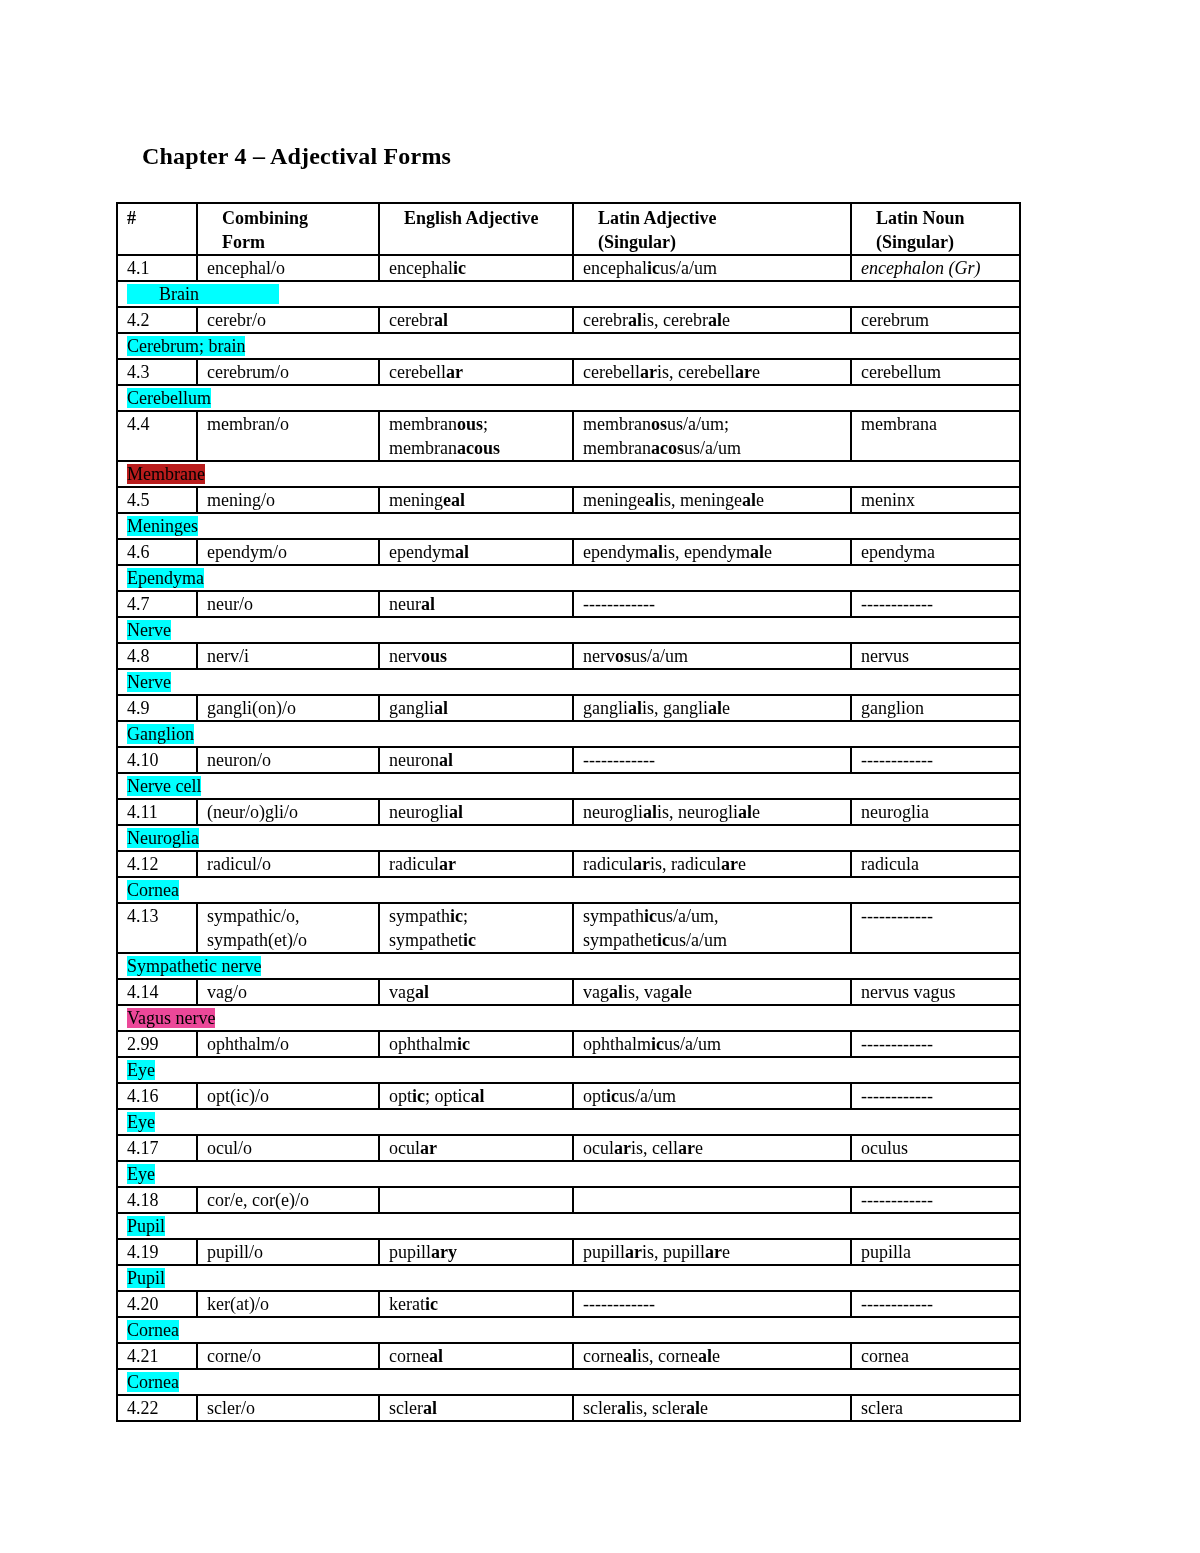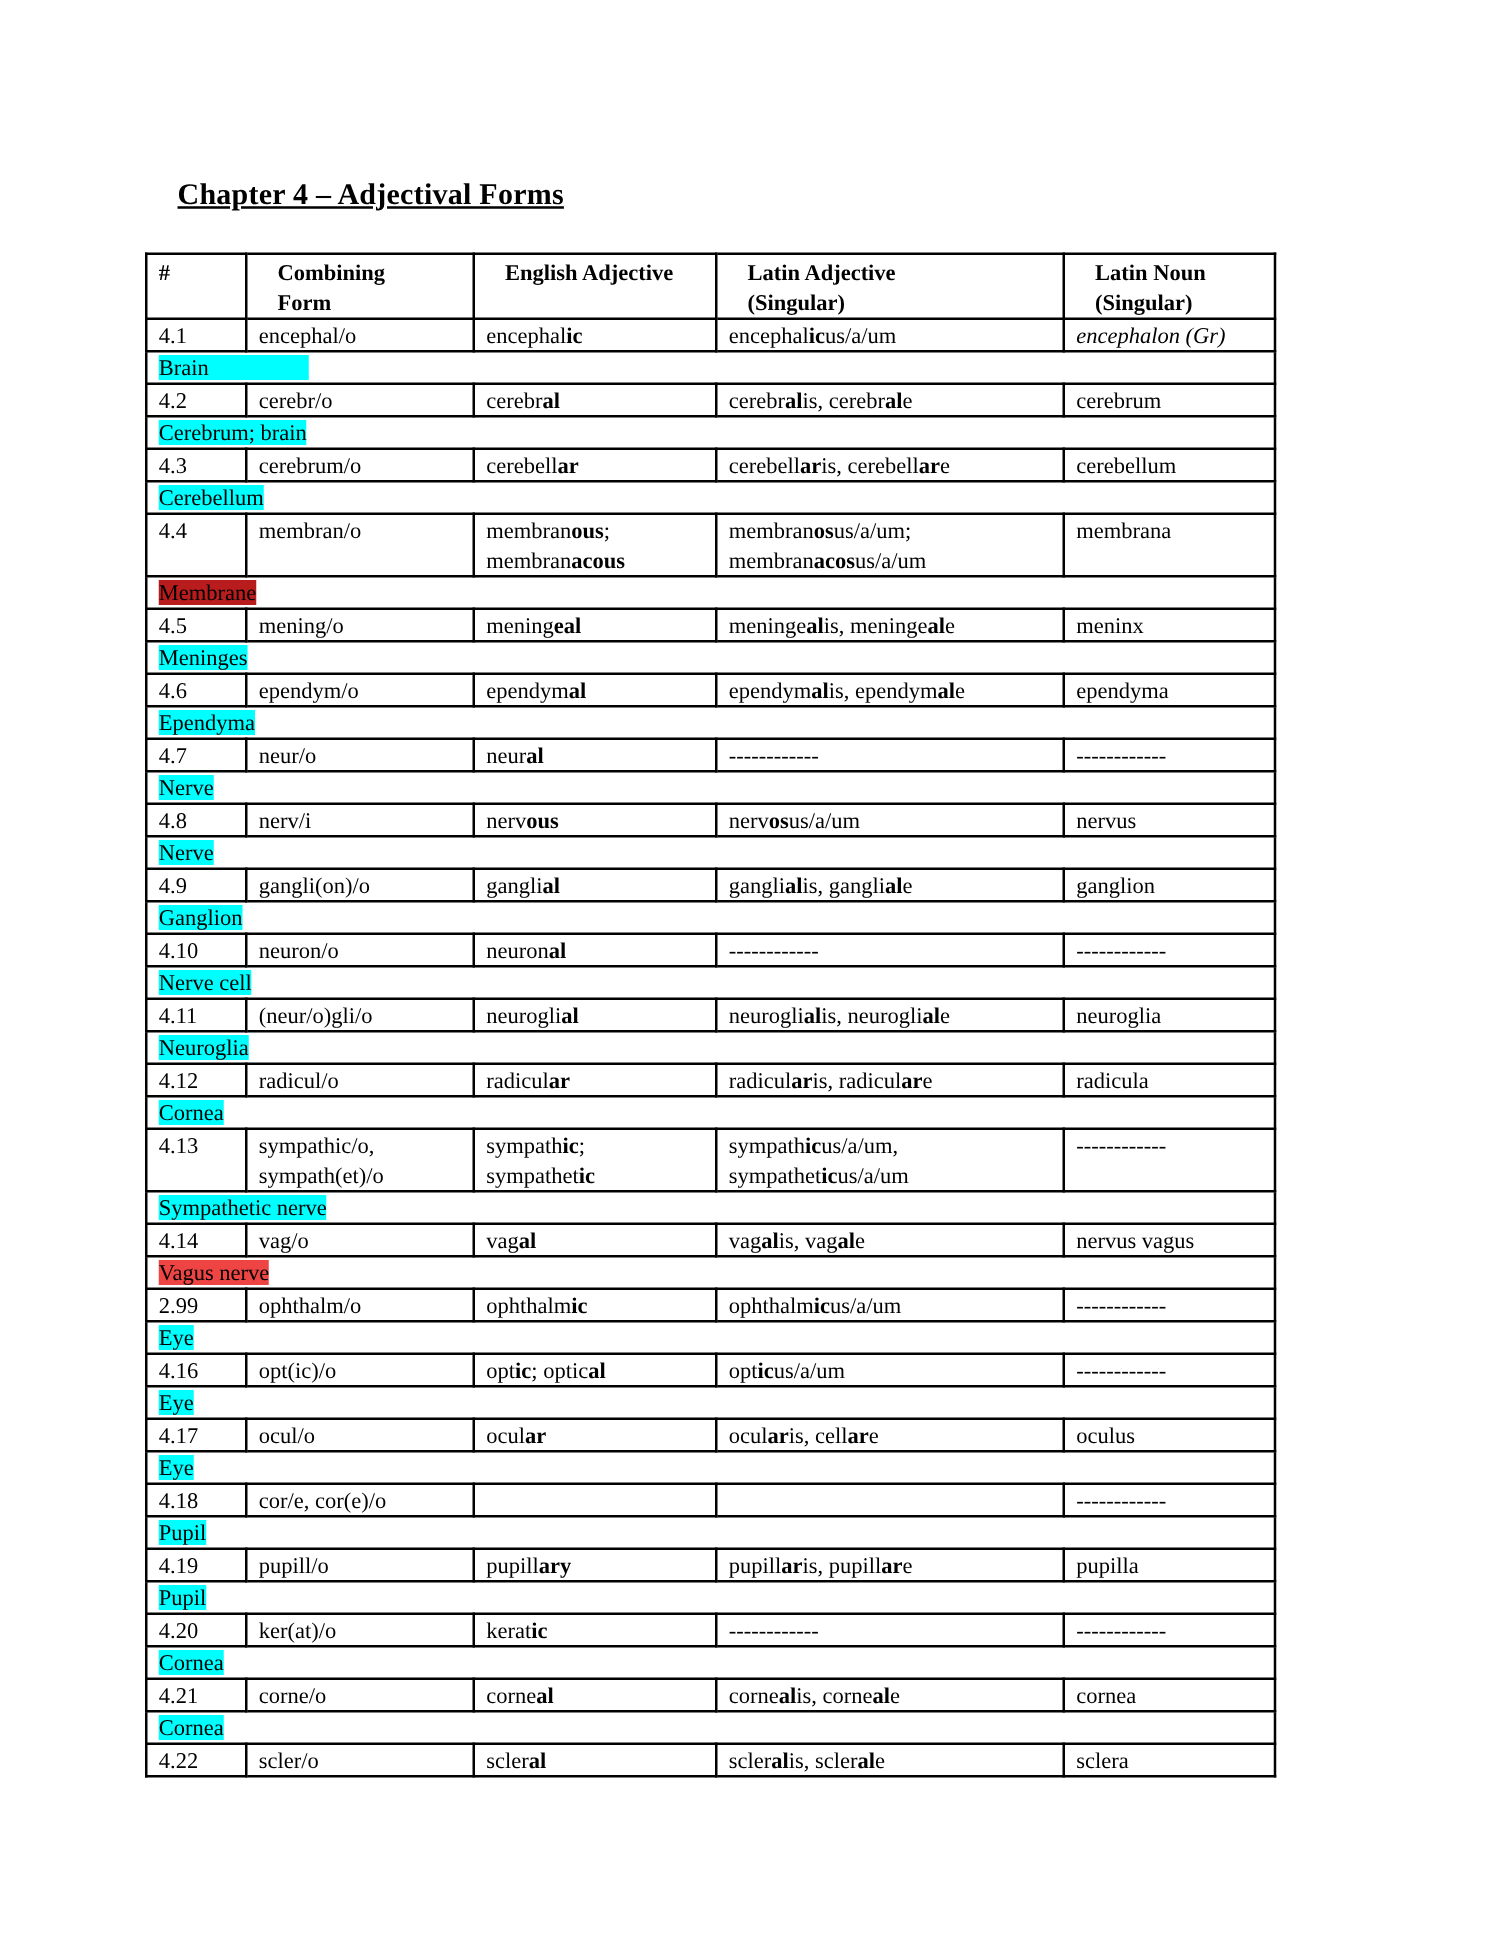"Chapter 4 – Adjectival Forms" .page-title { text-decoration: underline -> none }
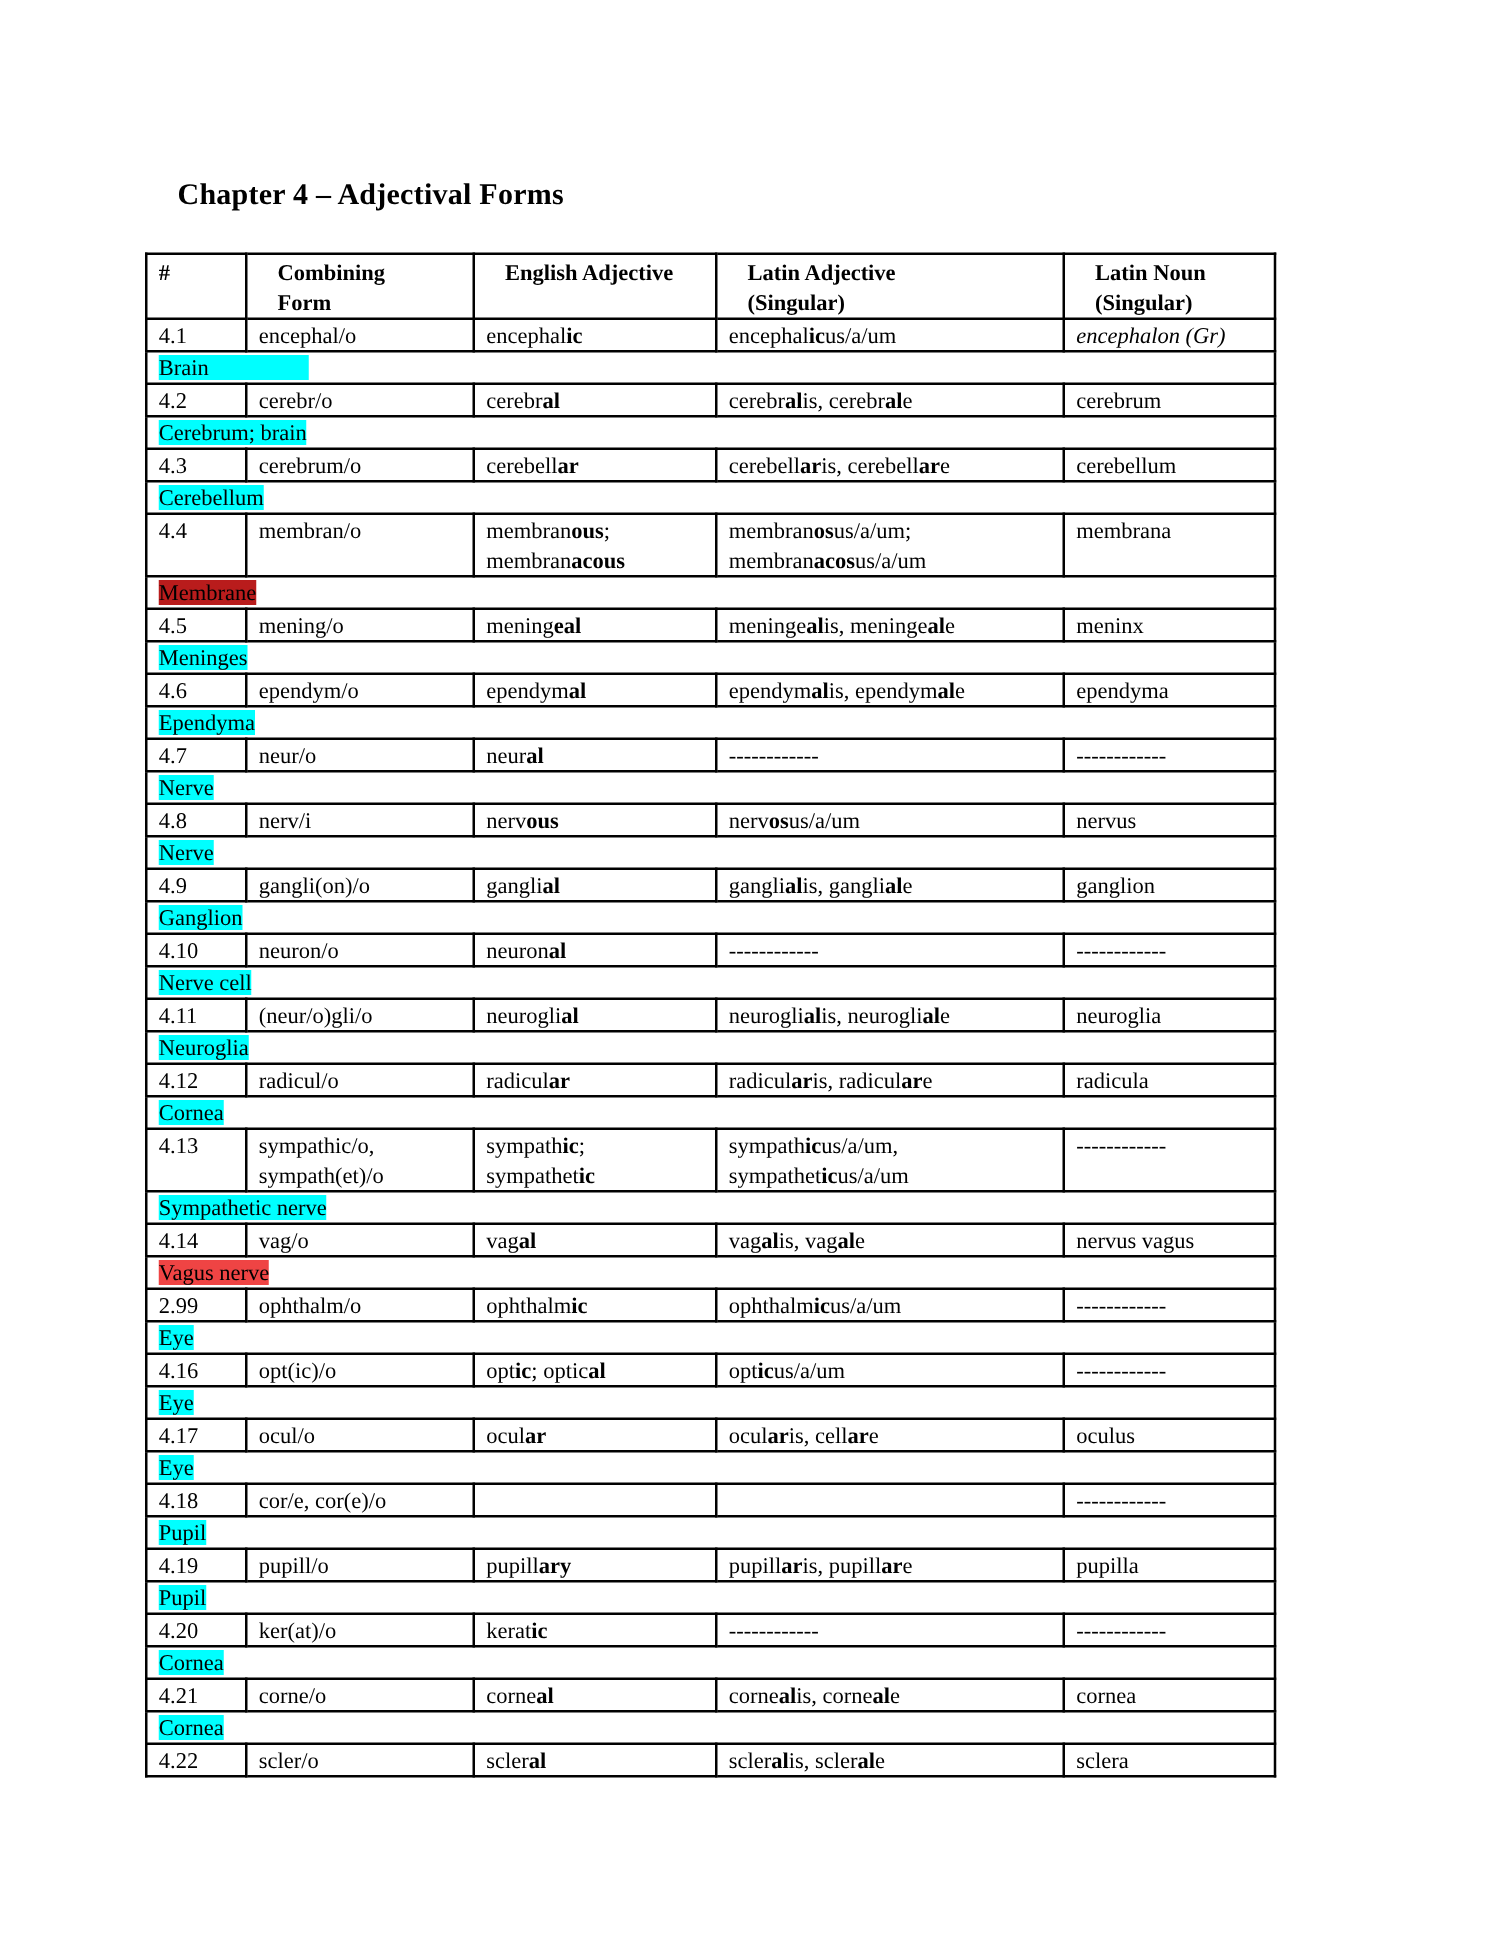"Brain" .hl.brain { padding-left: none -> 32px }
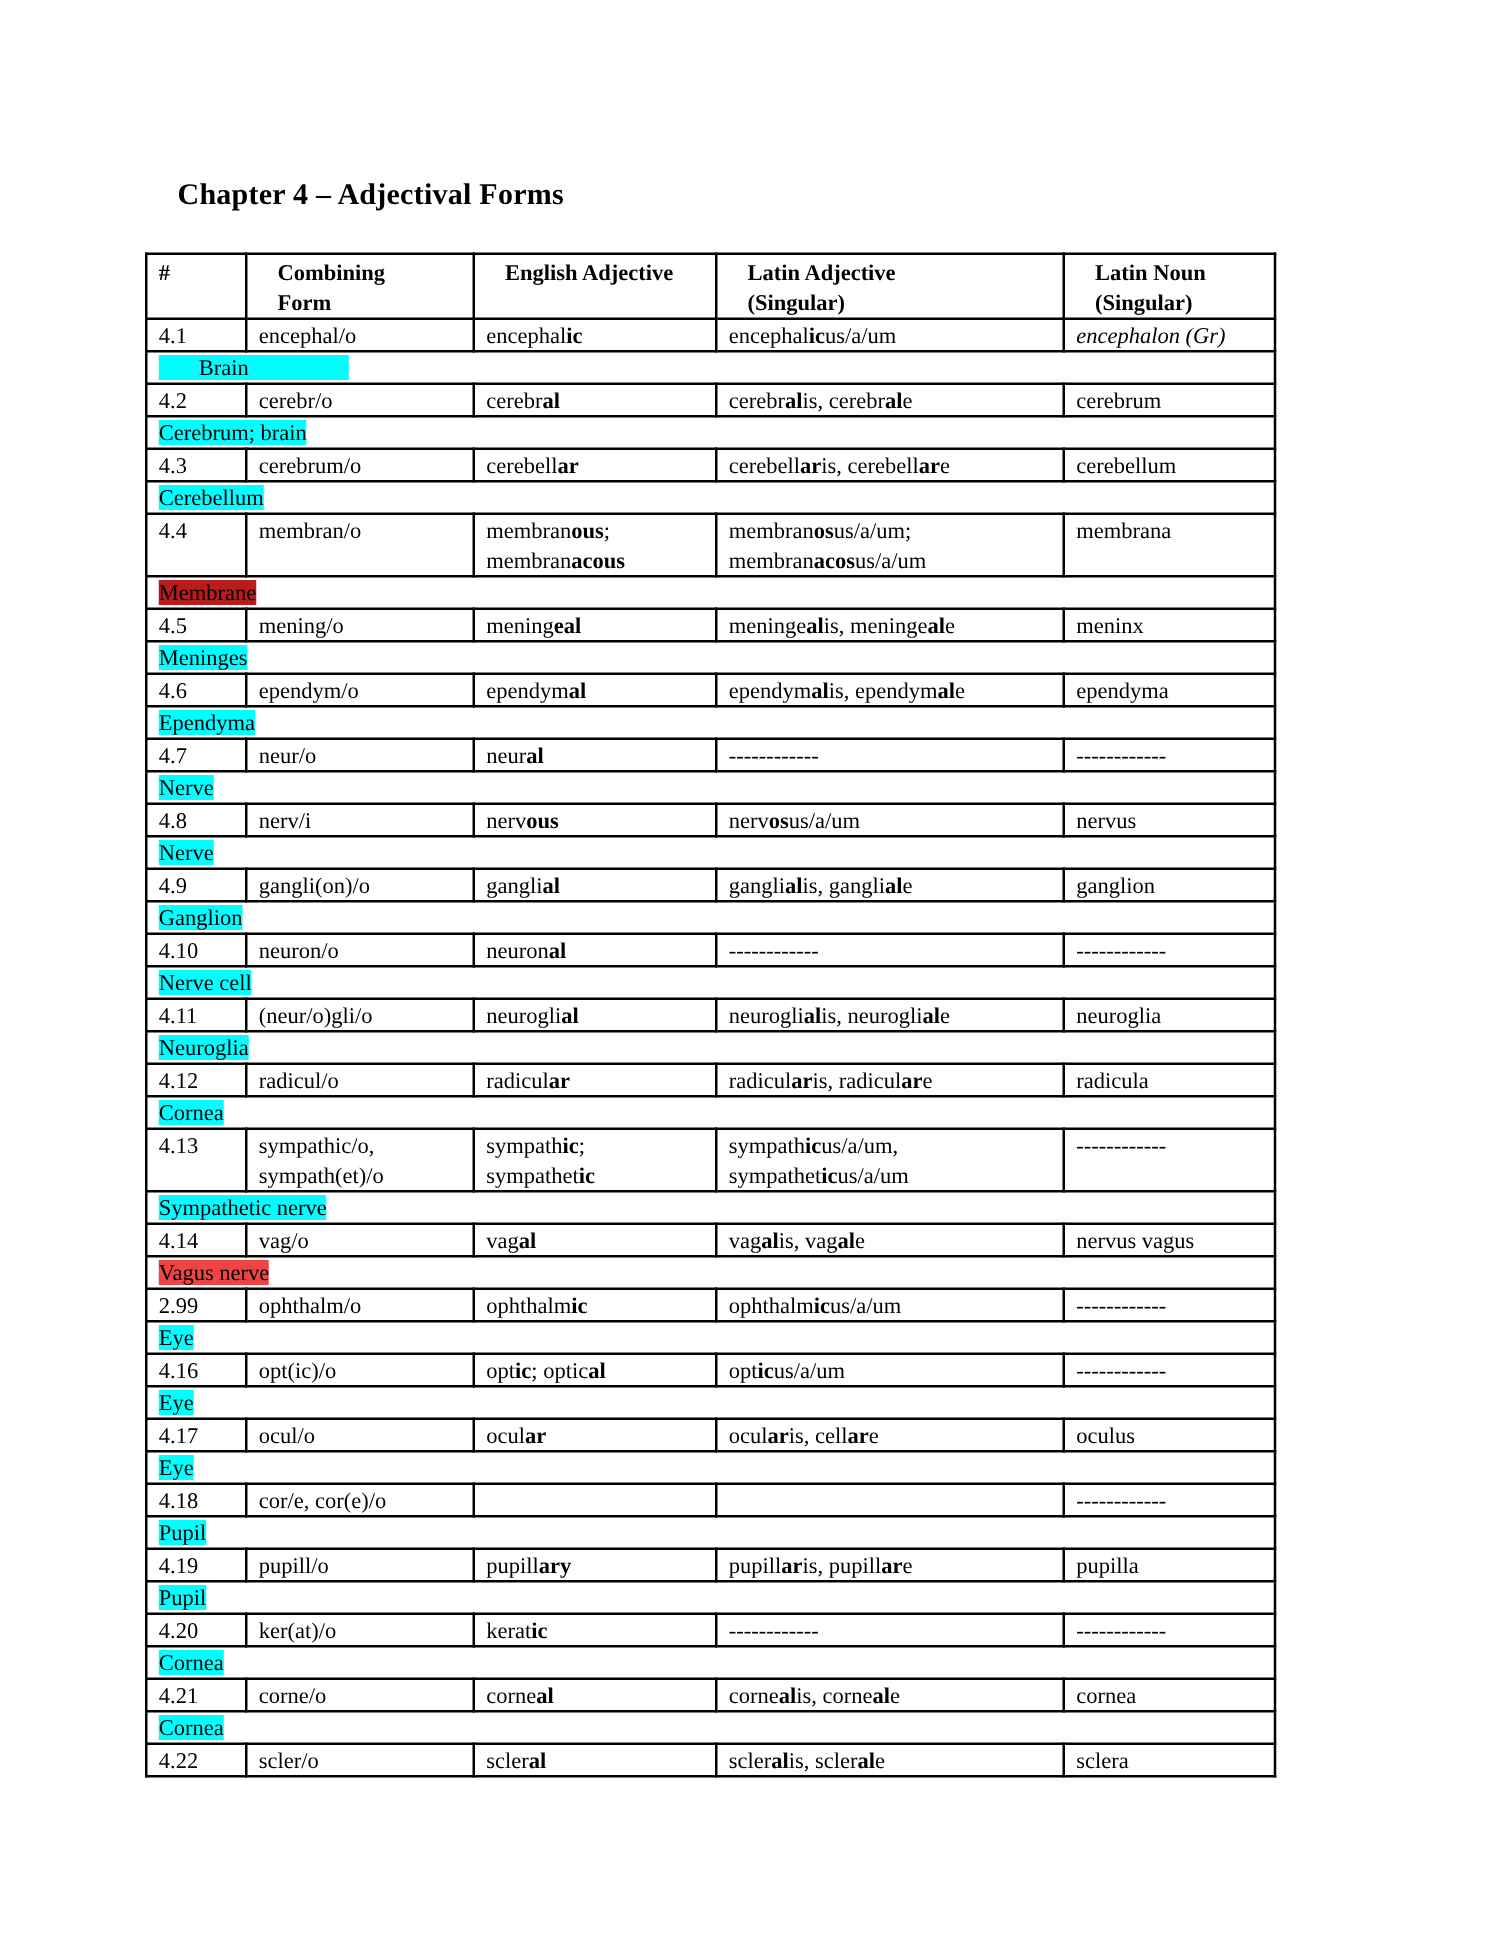"Vagus nerve" span.hl { background: #ef4444 -> #ec4899 }
